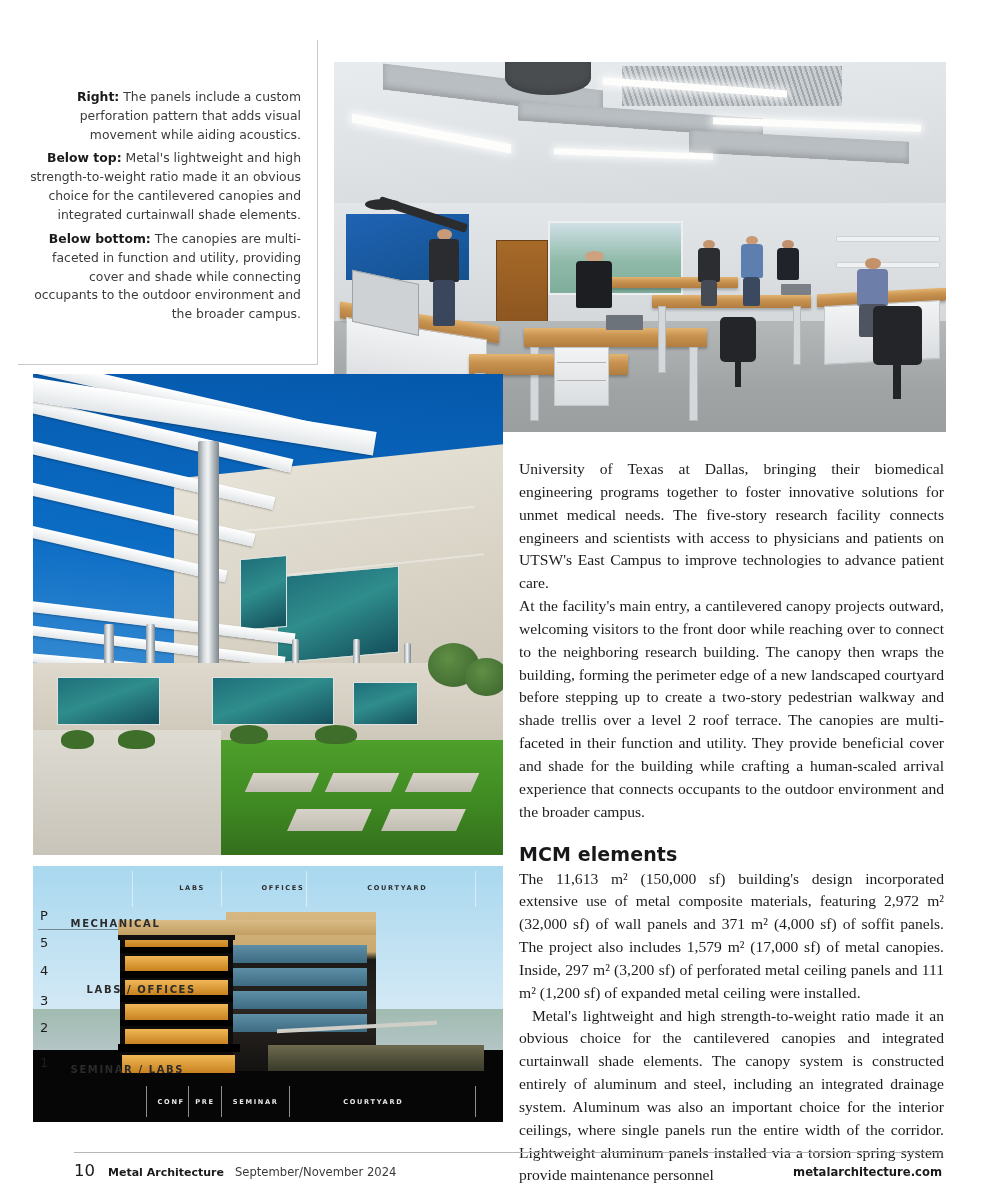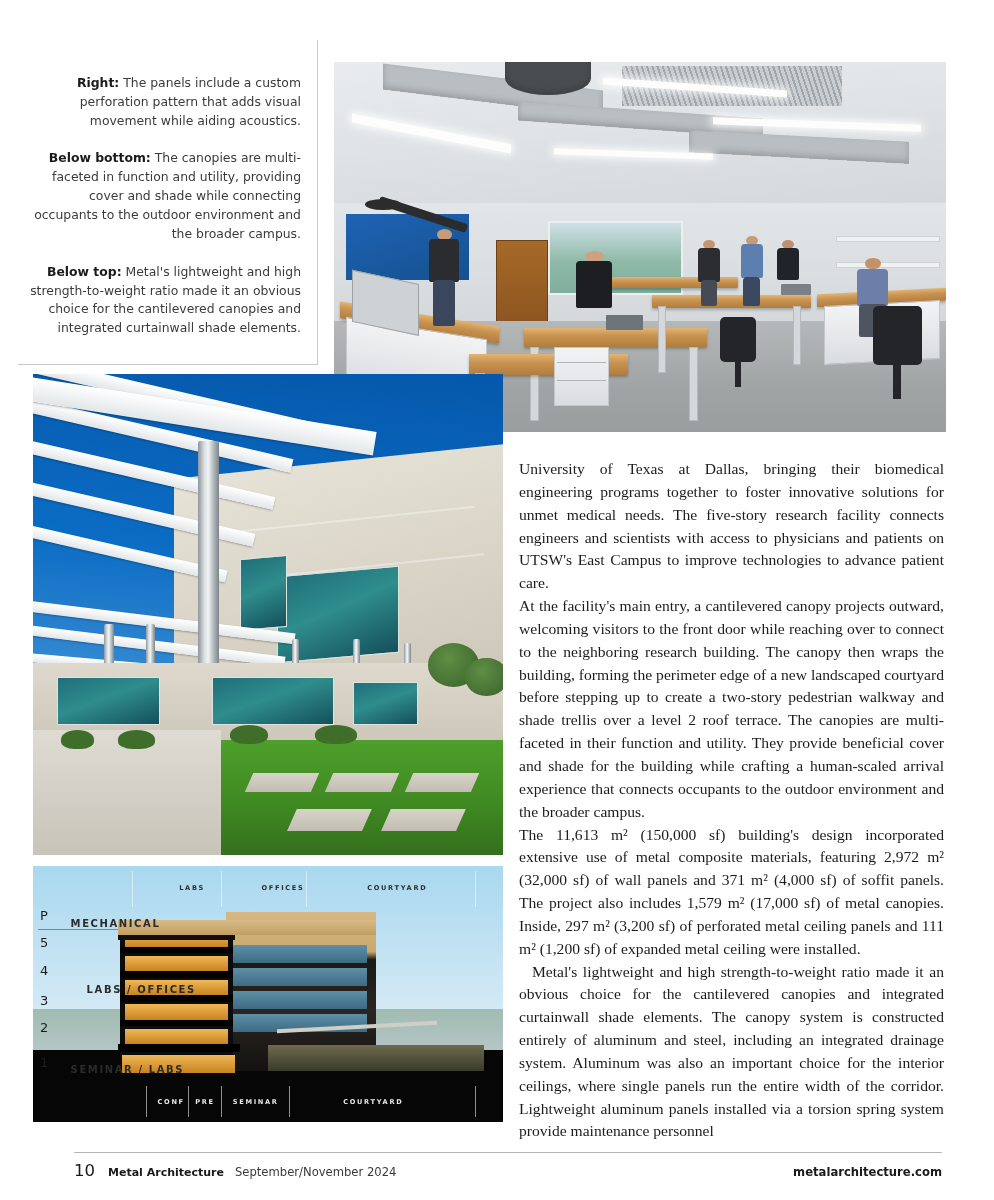"Right: The panels include a" .caption-block { gap: 19px -> 5px }
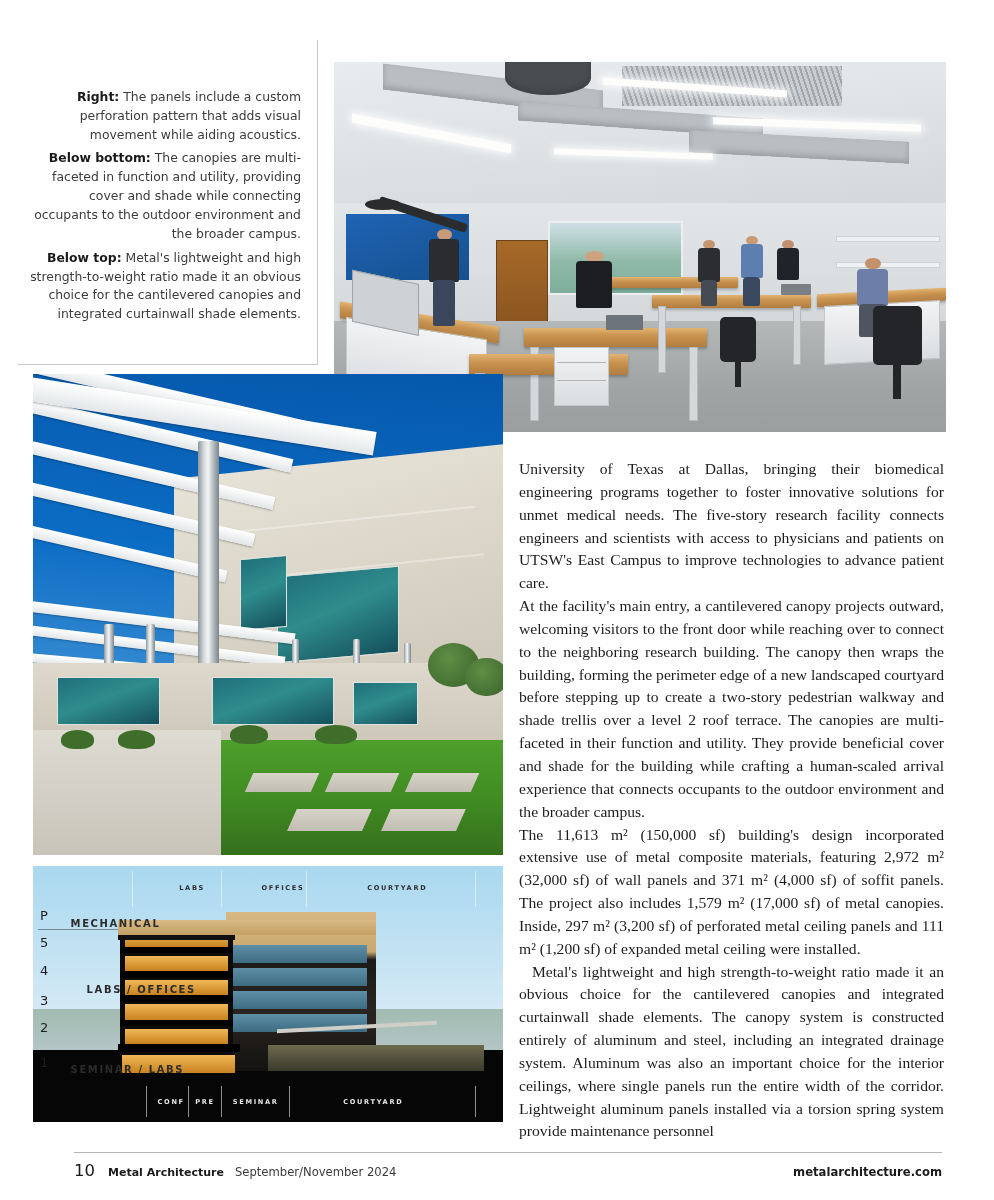"Below bottom: The canopies are" div.caption-p { order: before "Below top: Metal's lightweight and" -> after "Below top: Metal's lightweight and" }
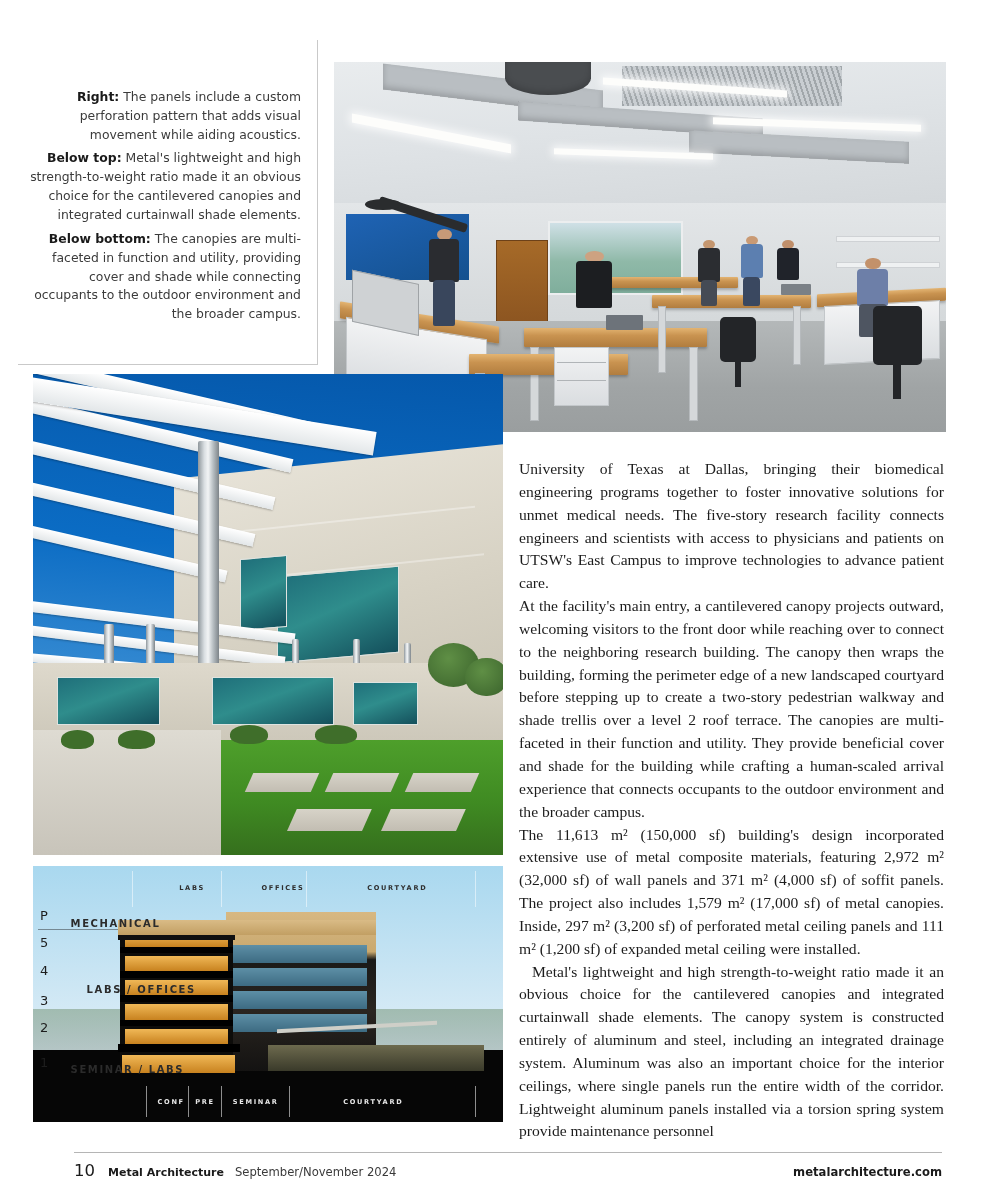"MCM elements" h2.sec-head { html: none -> <h2>MCM elements</h2> }
